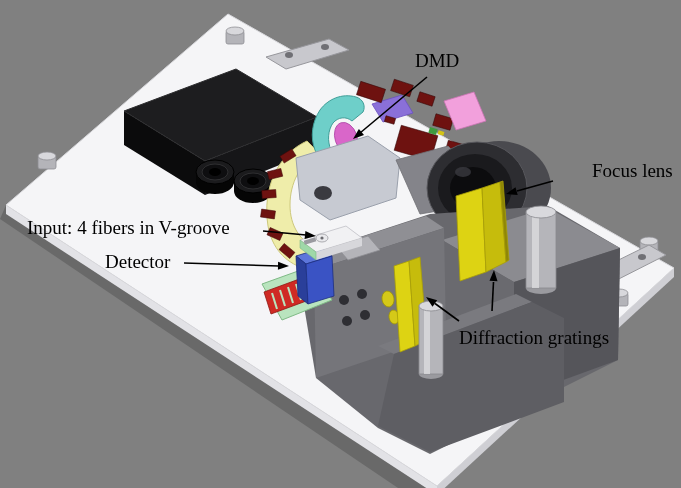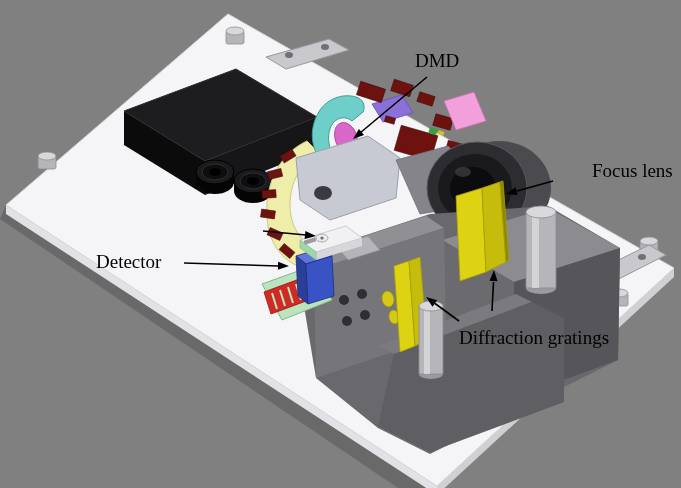"Input: 4 fibers in V-groove" div.label { html: none -> <div>Input: 4 fibers in V-groove</div> }
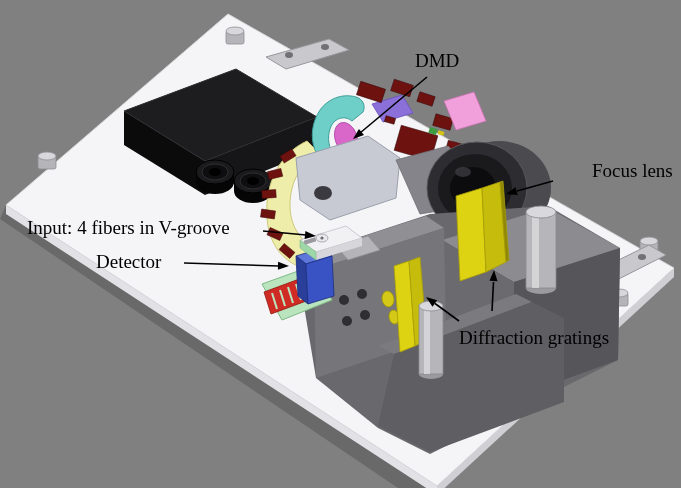"Detector" div.label { left: 96px -> 105px }
